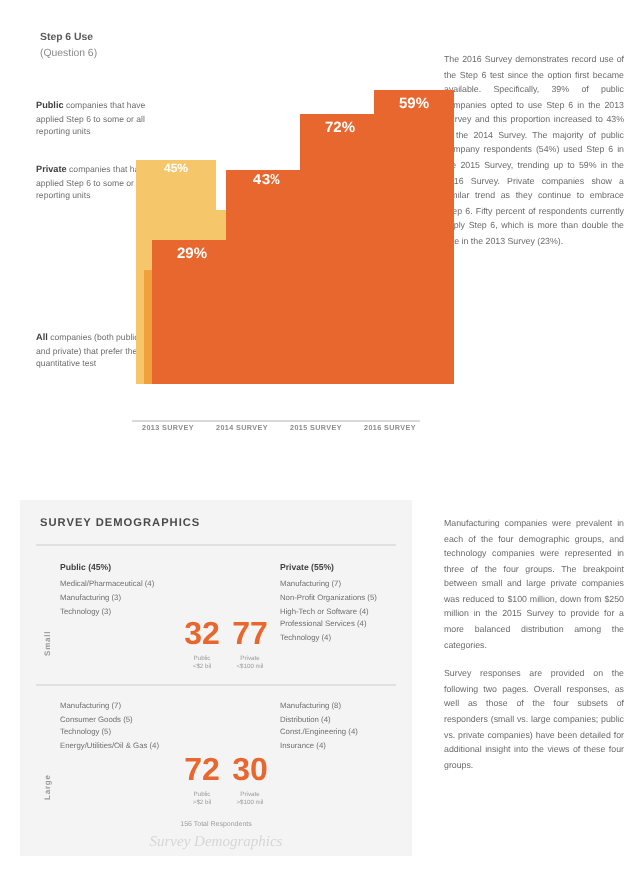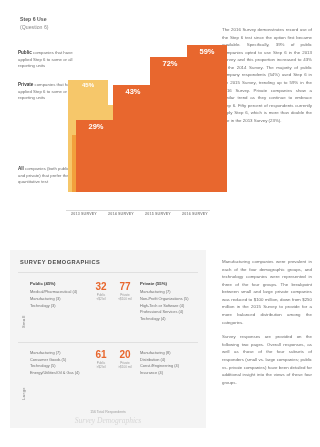"43%" div.bar { font-family: none -> Liberation Mono, monospace }
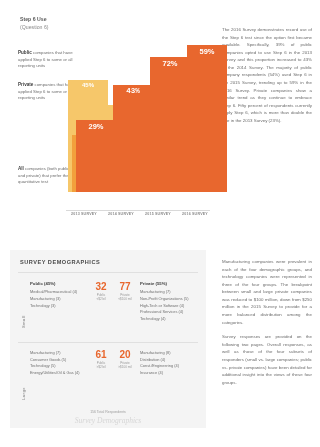"32" .statbox .num { font-size: 10px -> 16px; margin-top: none -> 28px }
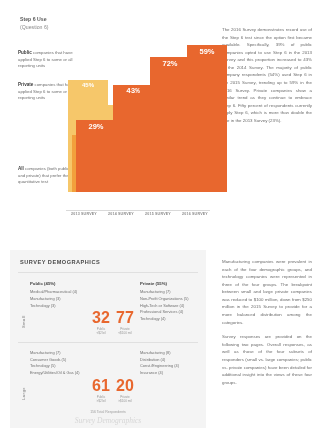"61" div.num { text: 61 -> 72 }
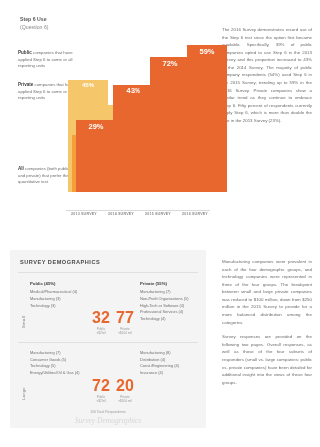"20" div.num { text: 20 -> 30 }
